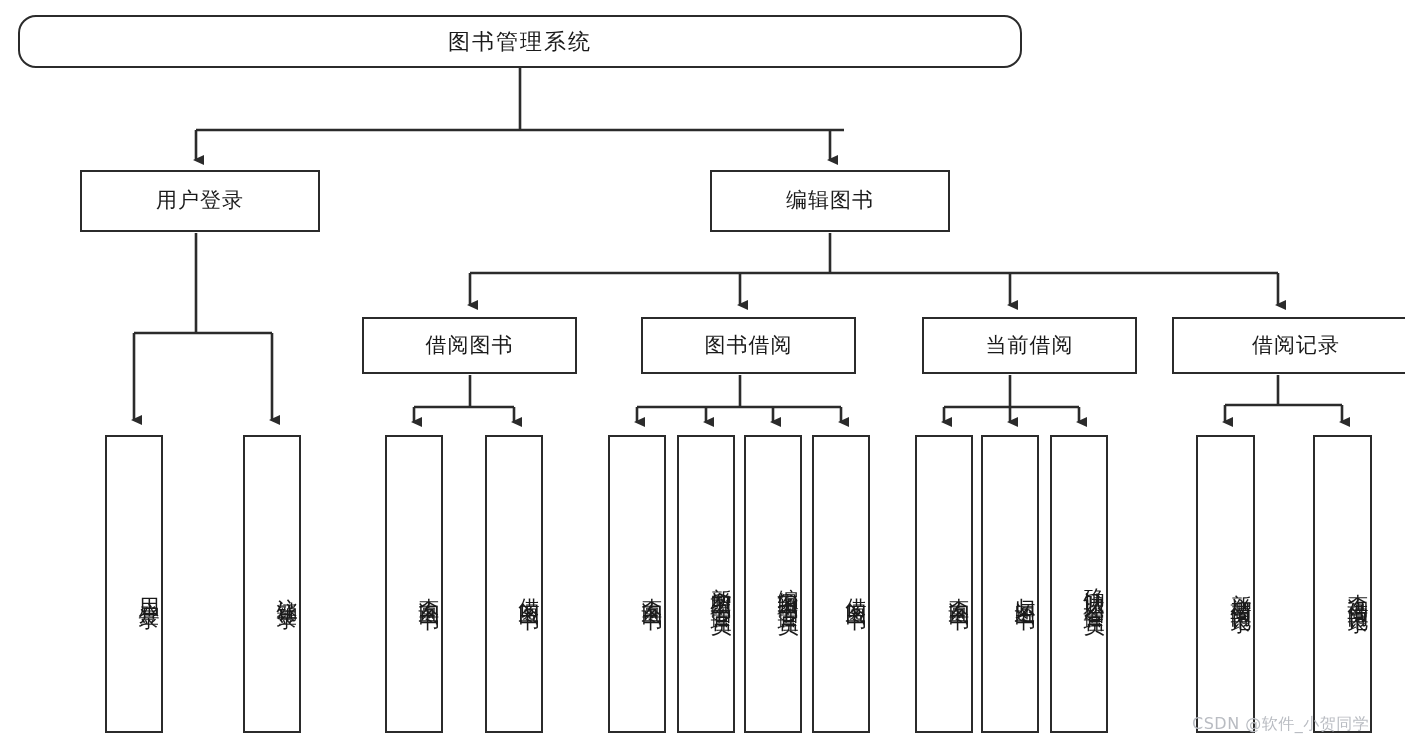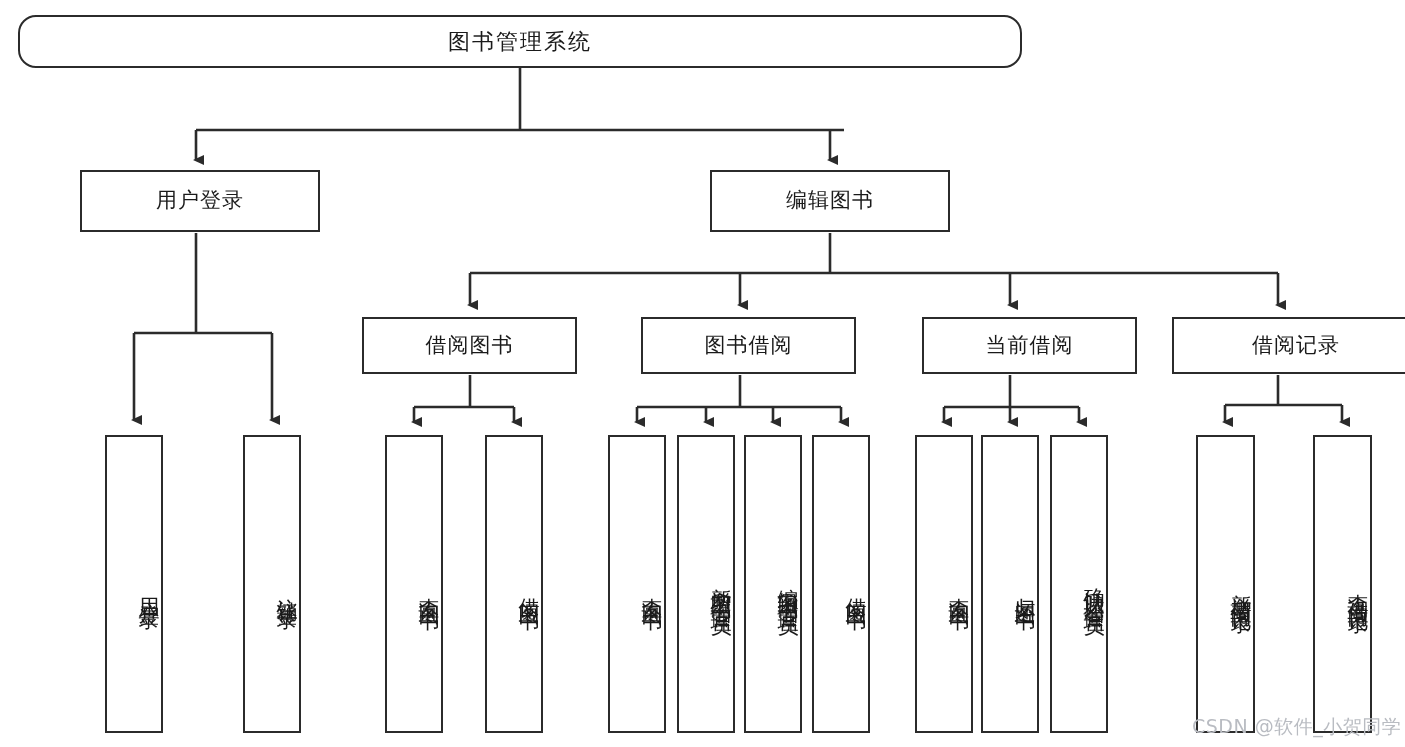"CSDN @软件_小贺同学" .watermark { font-size: 19px -> 16px }
